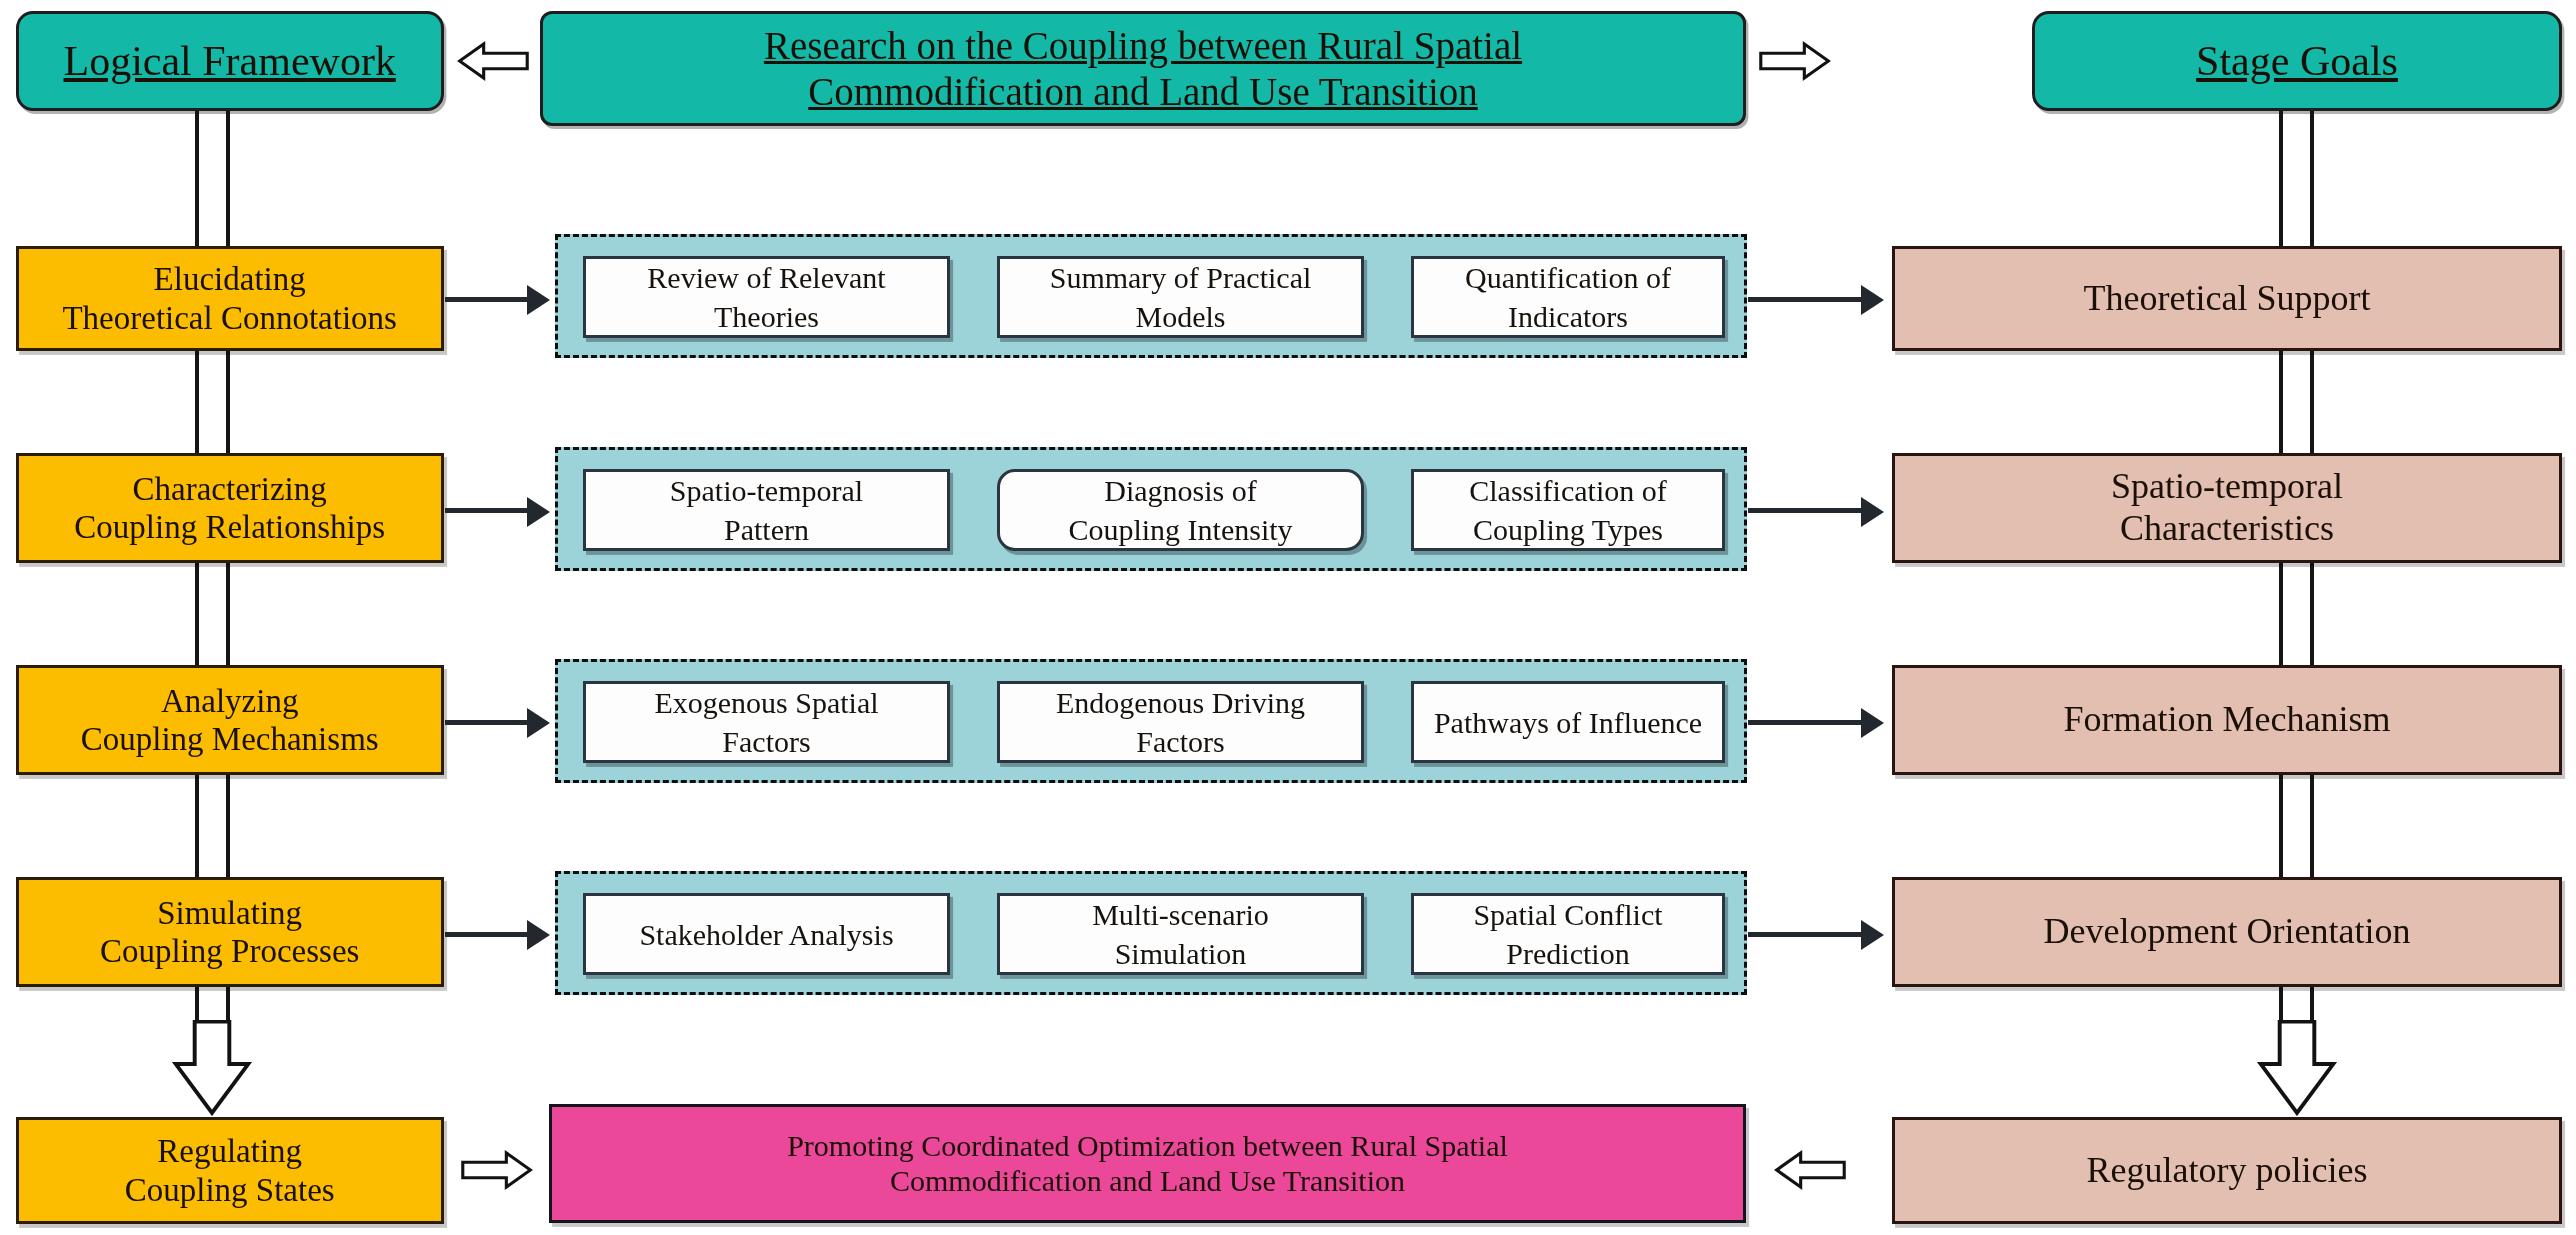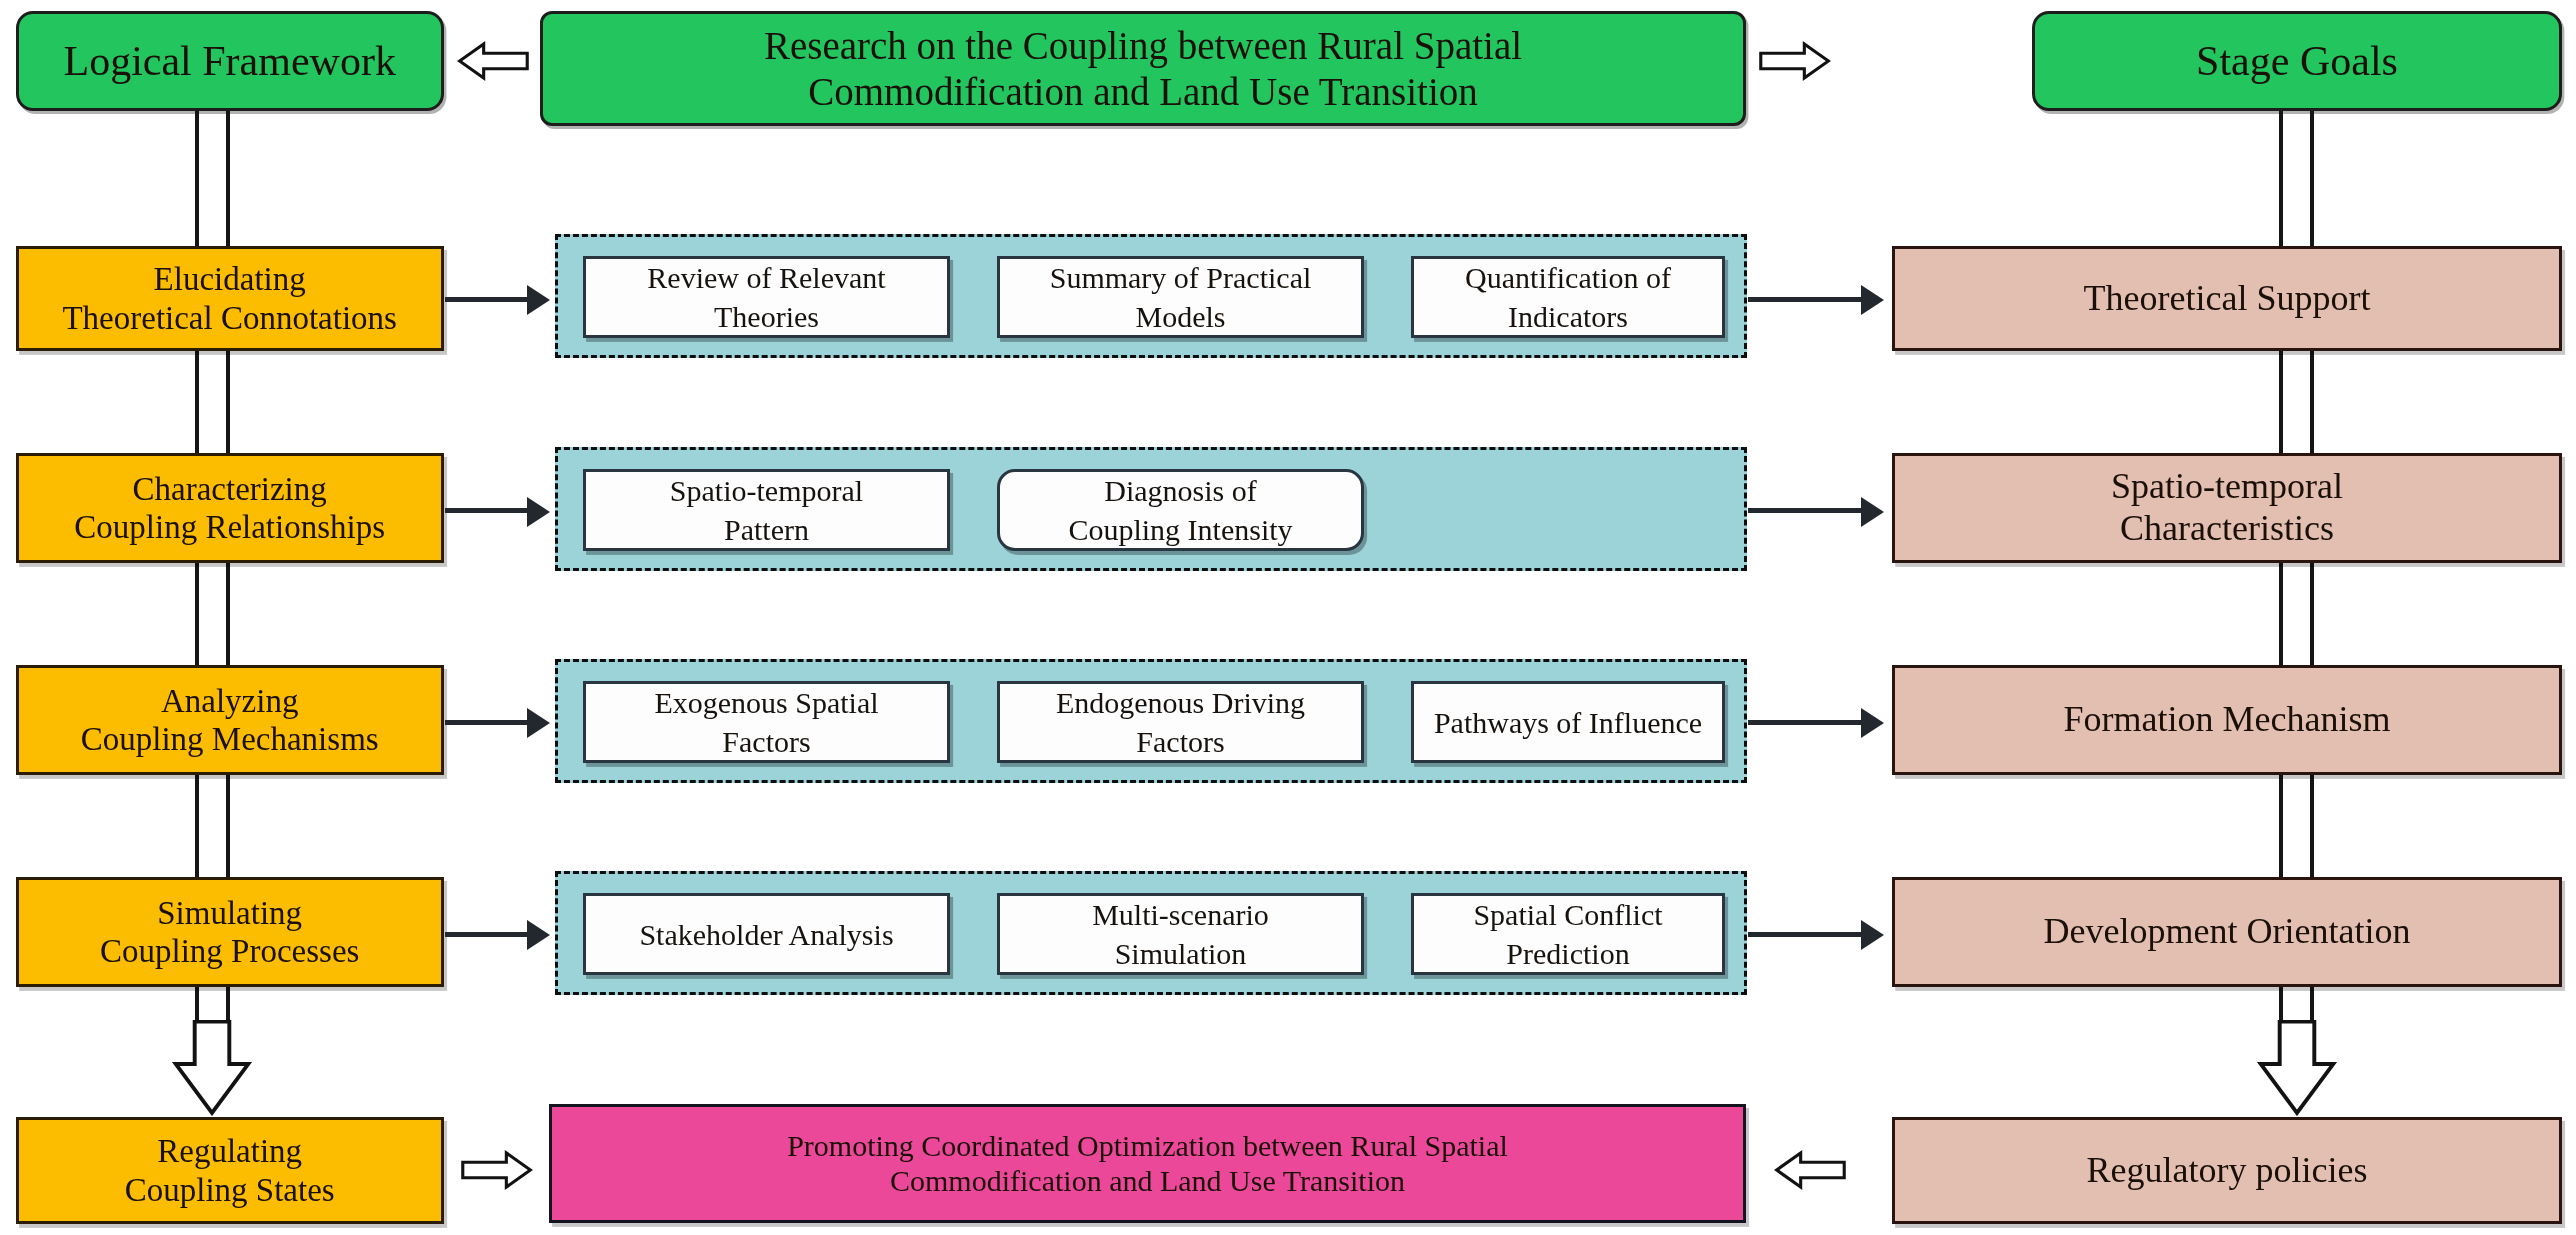"Logical Framework" .green-box { background: #22c55e -> #14b8a6; text-decoration: none -> underline }
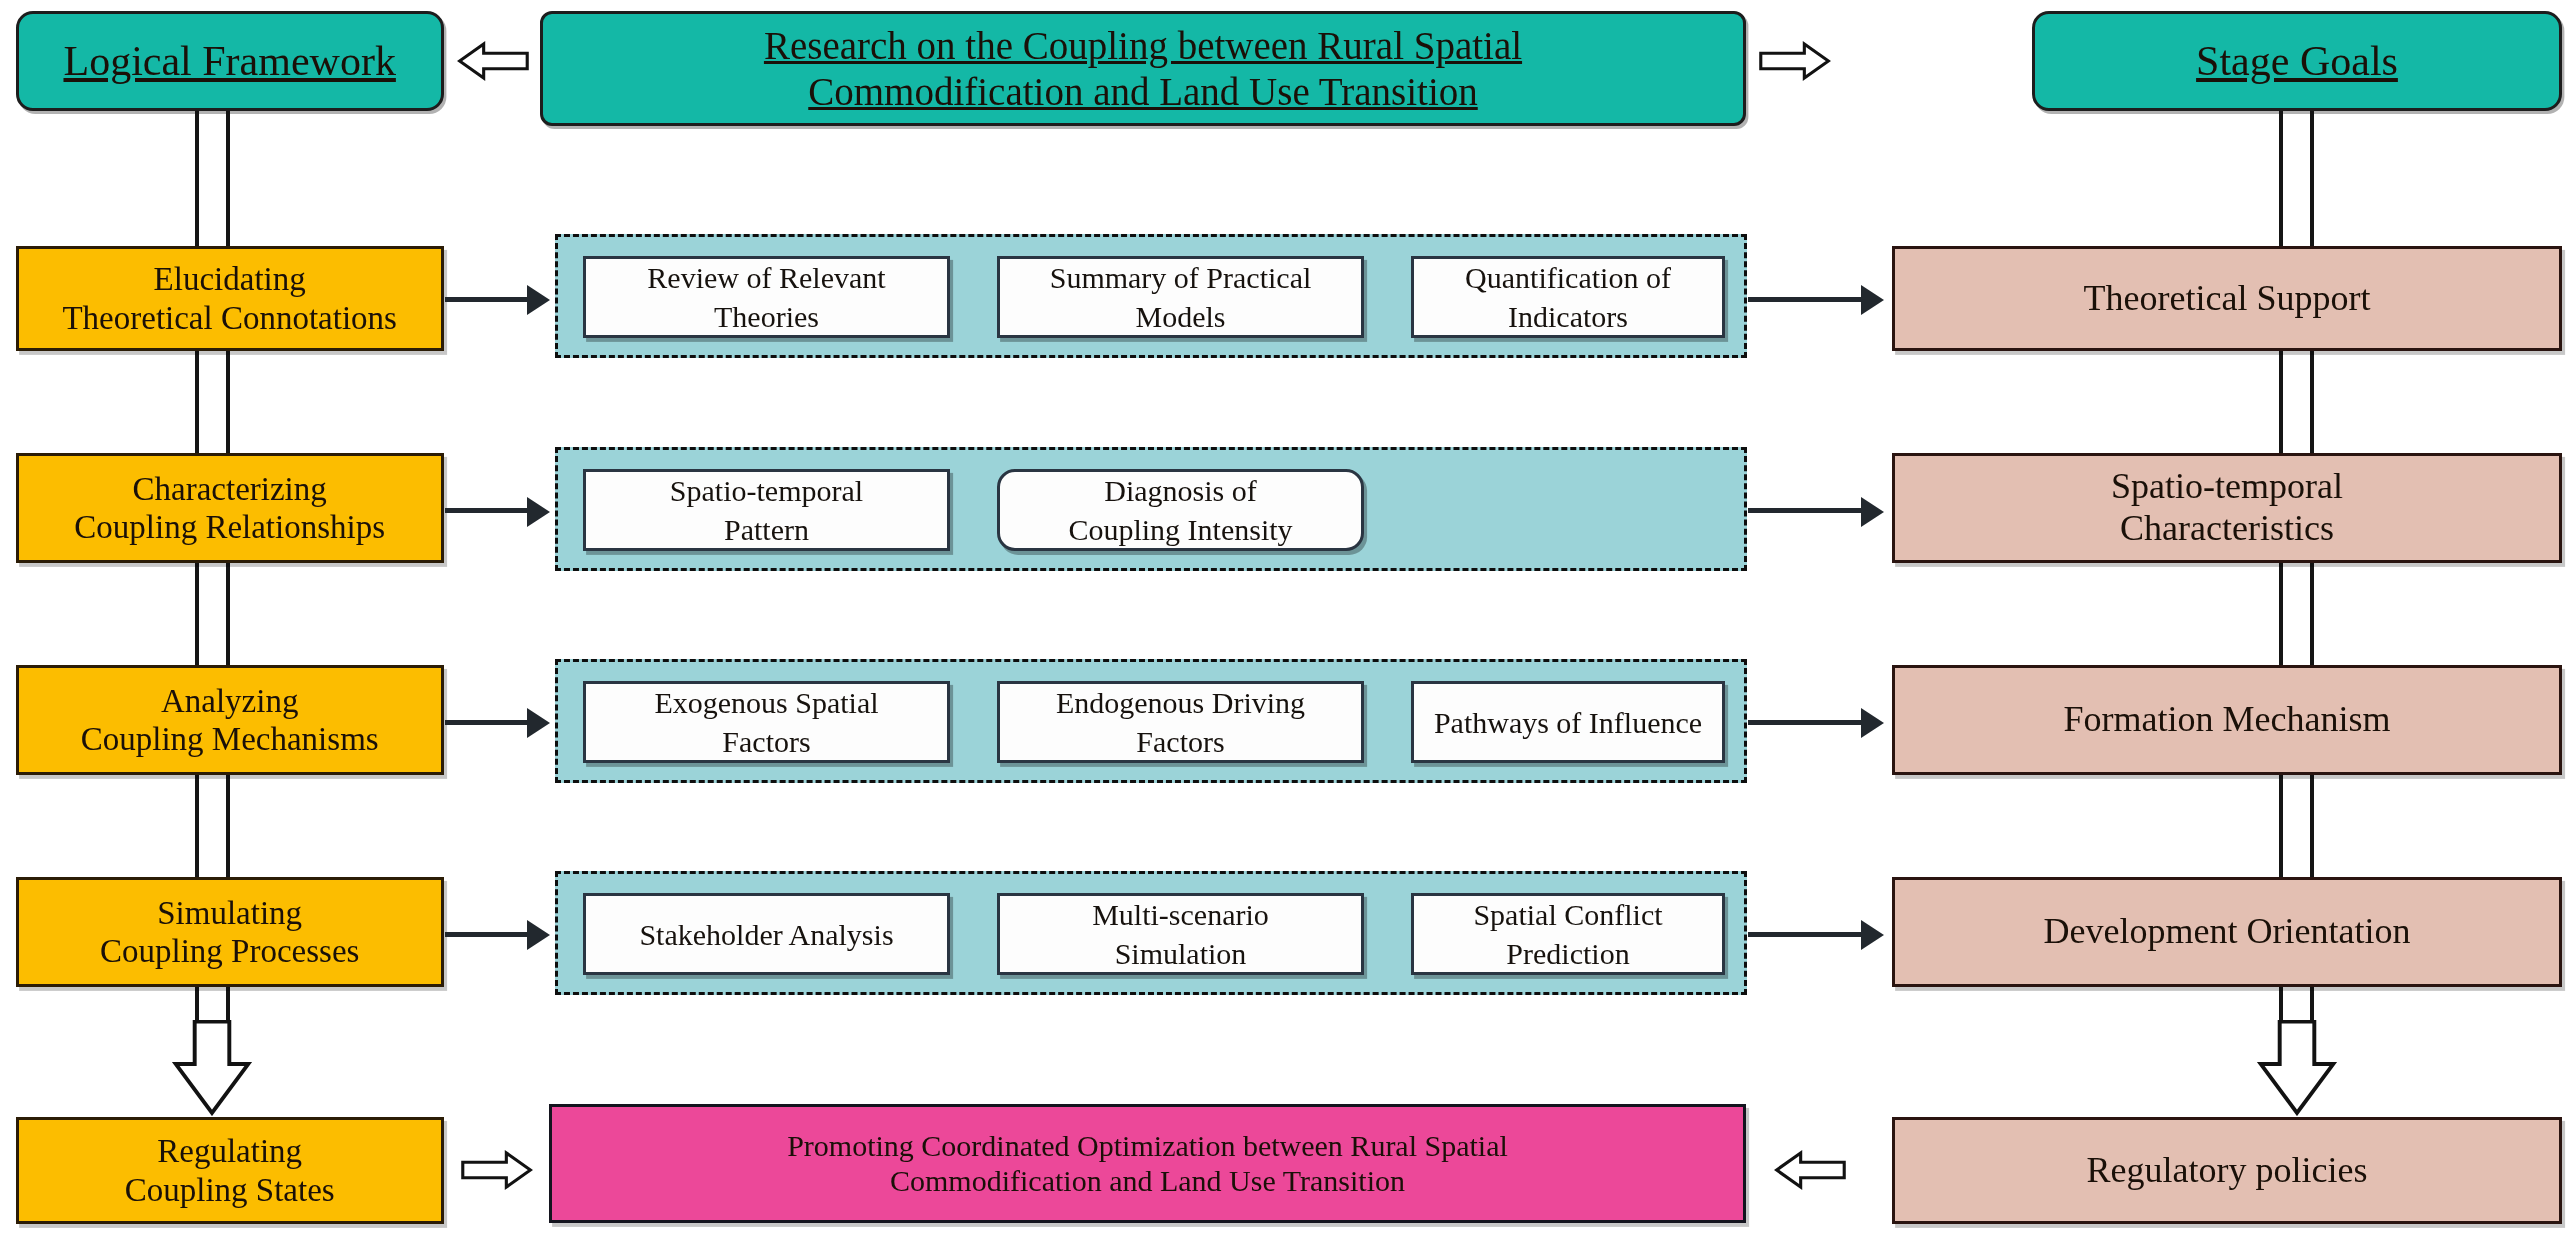"Classification of" div.white-card { html: none -> <div> <span>Classification of</span> <span>Coupling Types</span> </div> }
